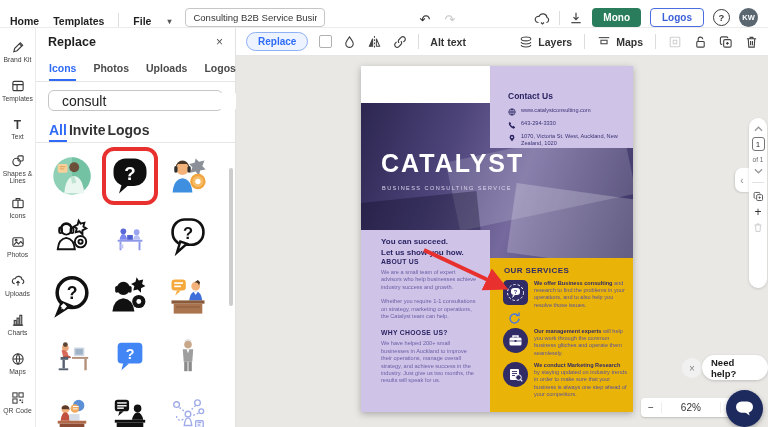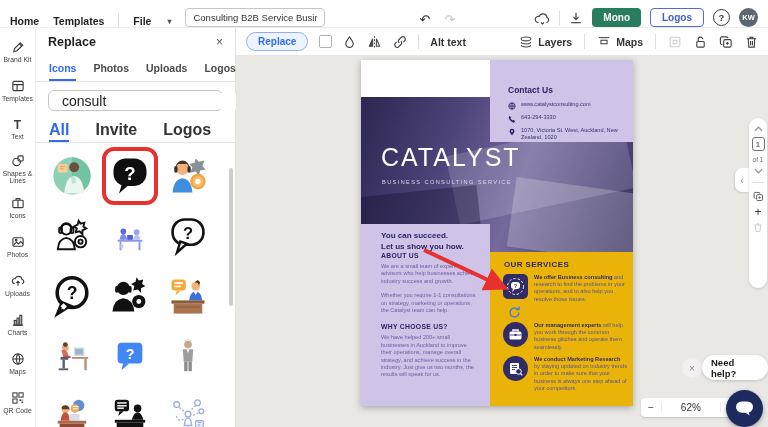"Contact Us" .flyer { top: 4px -> 10px }
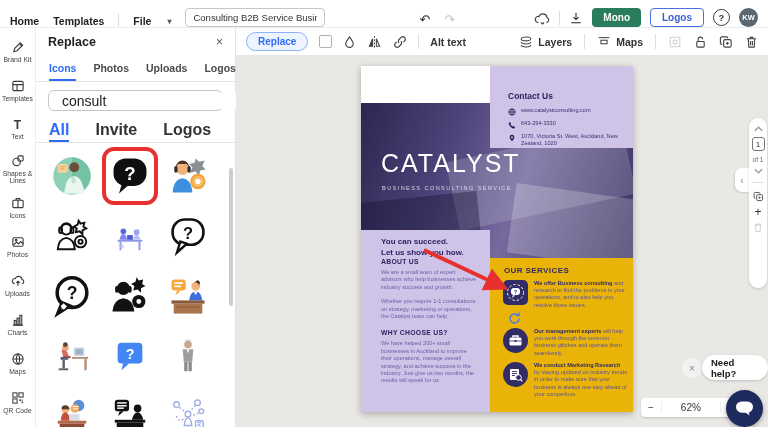"All" .ftabs { font-size: 16px -> 14px; gap: 26px -> 2px }
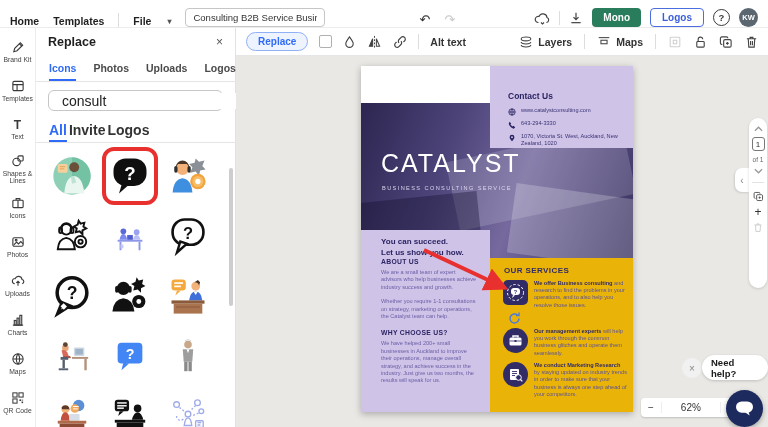"CATALYST" .catalyst { font-weight: normal -> bold }
